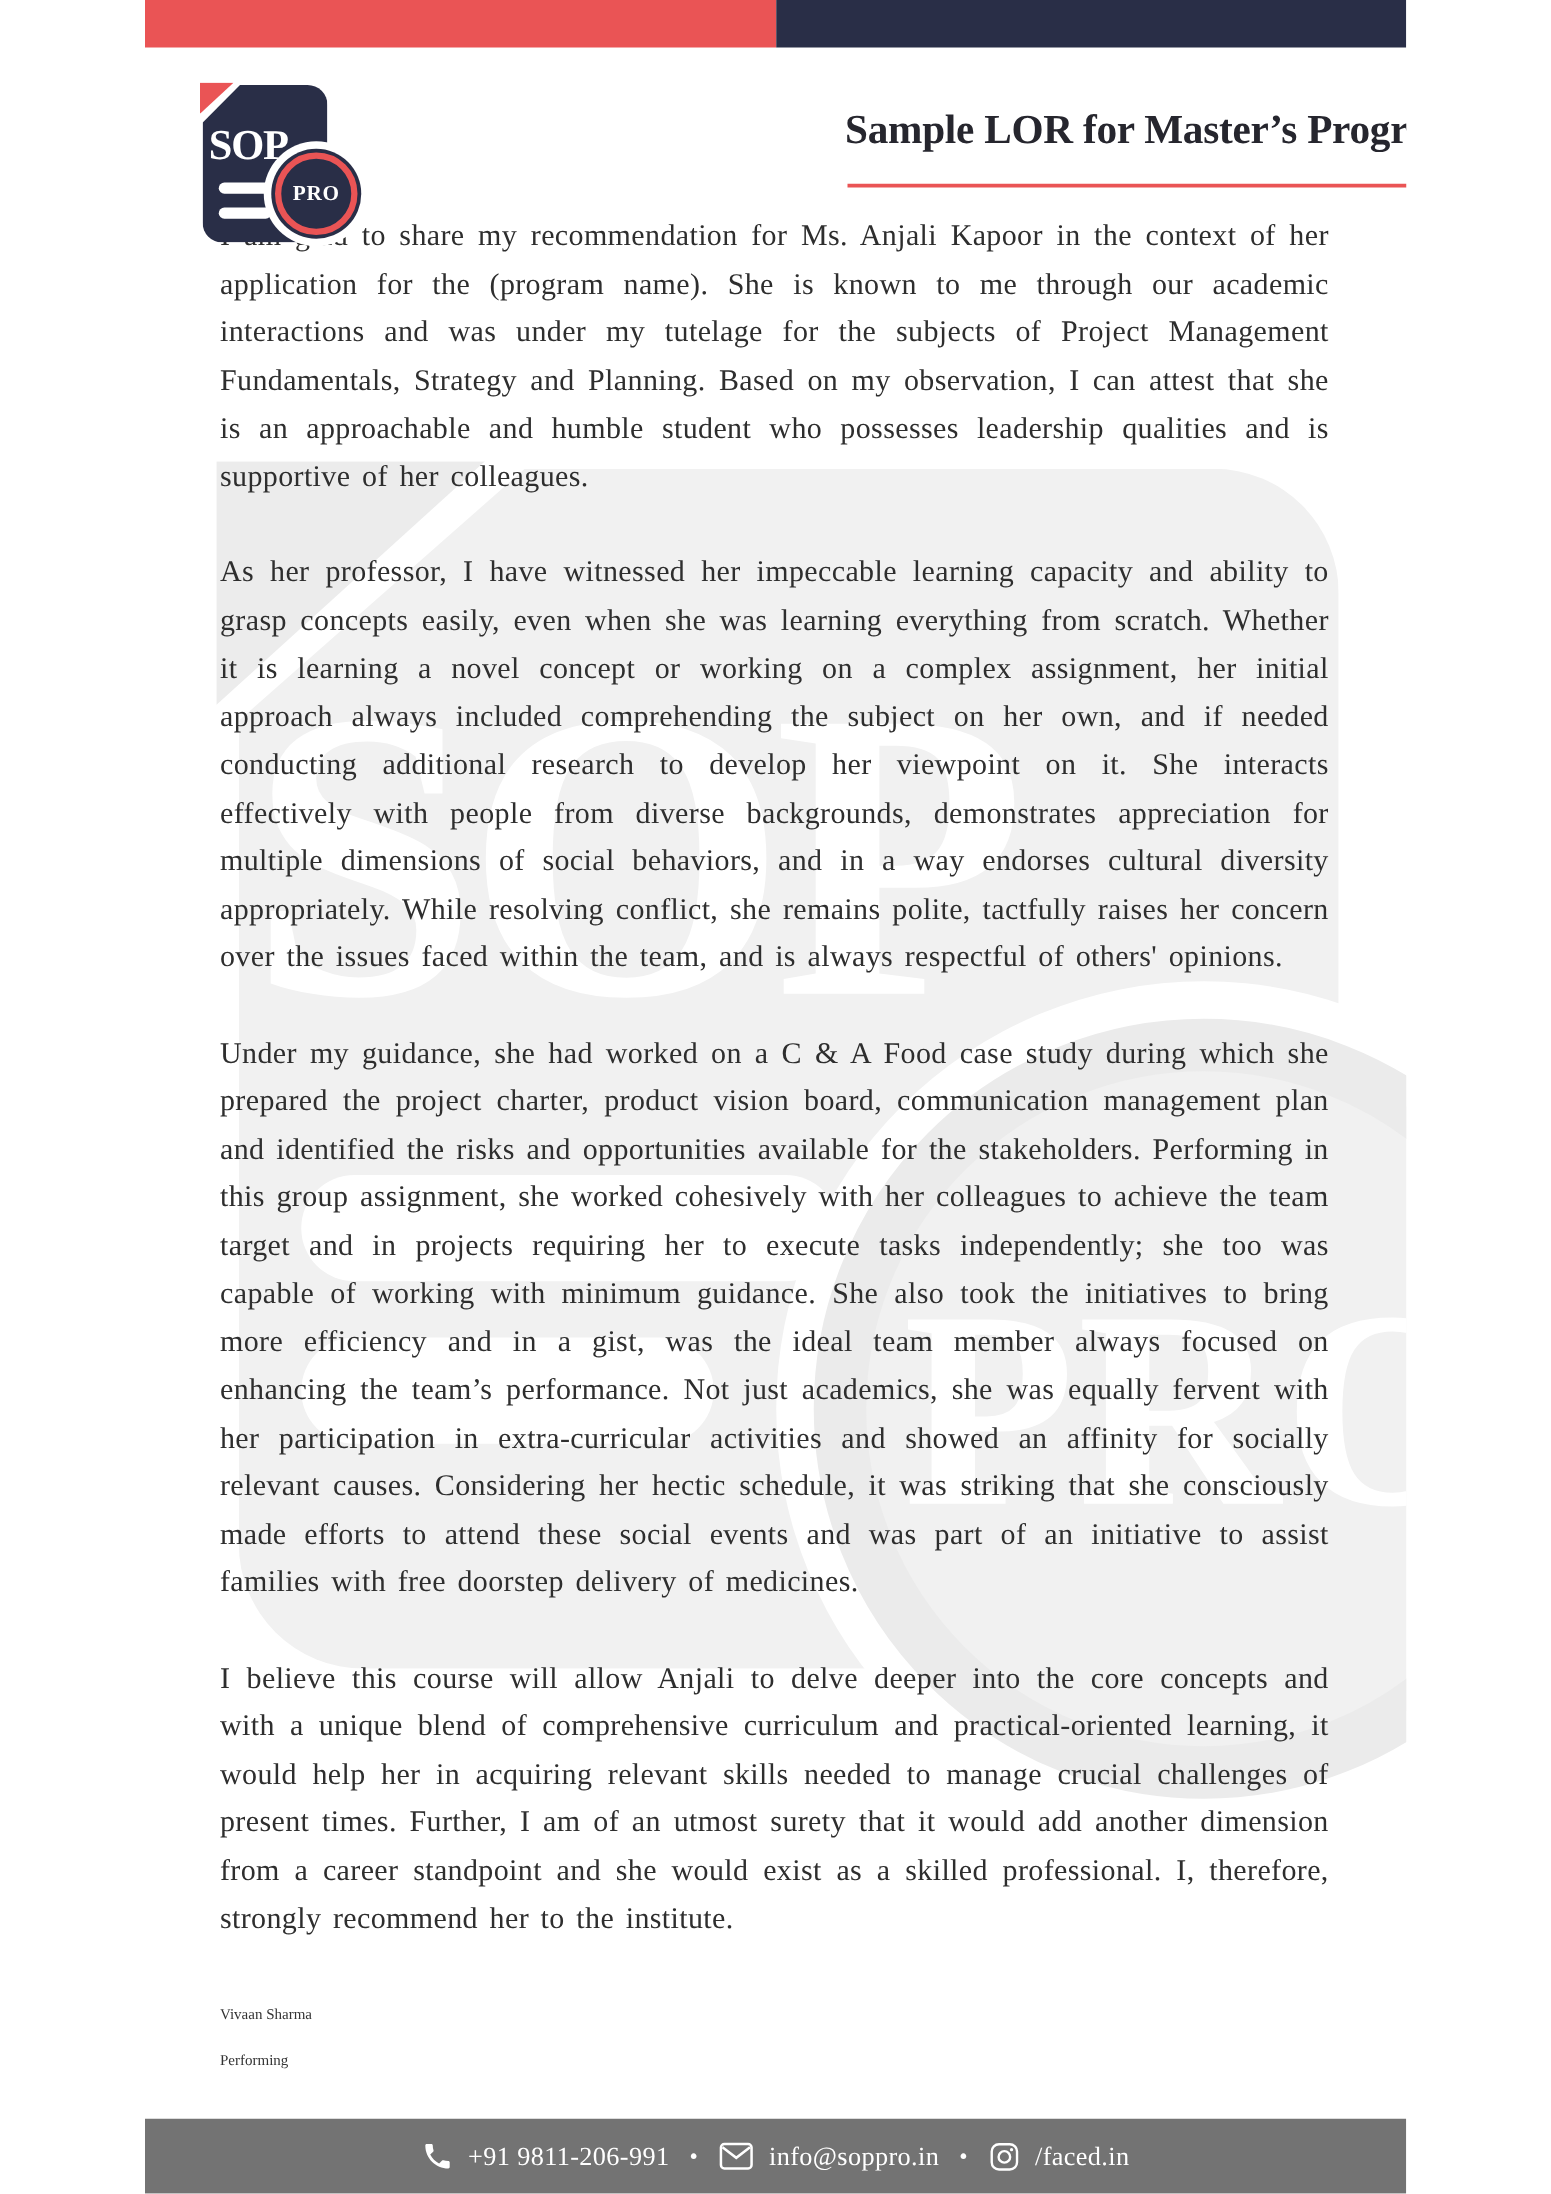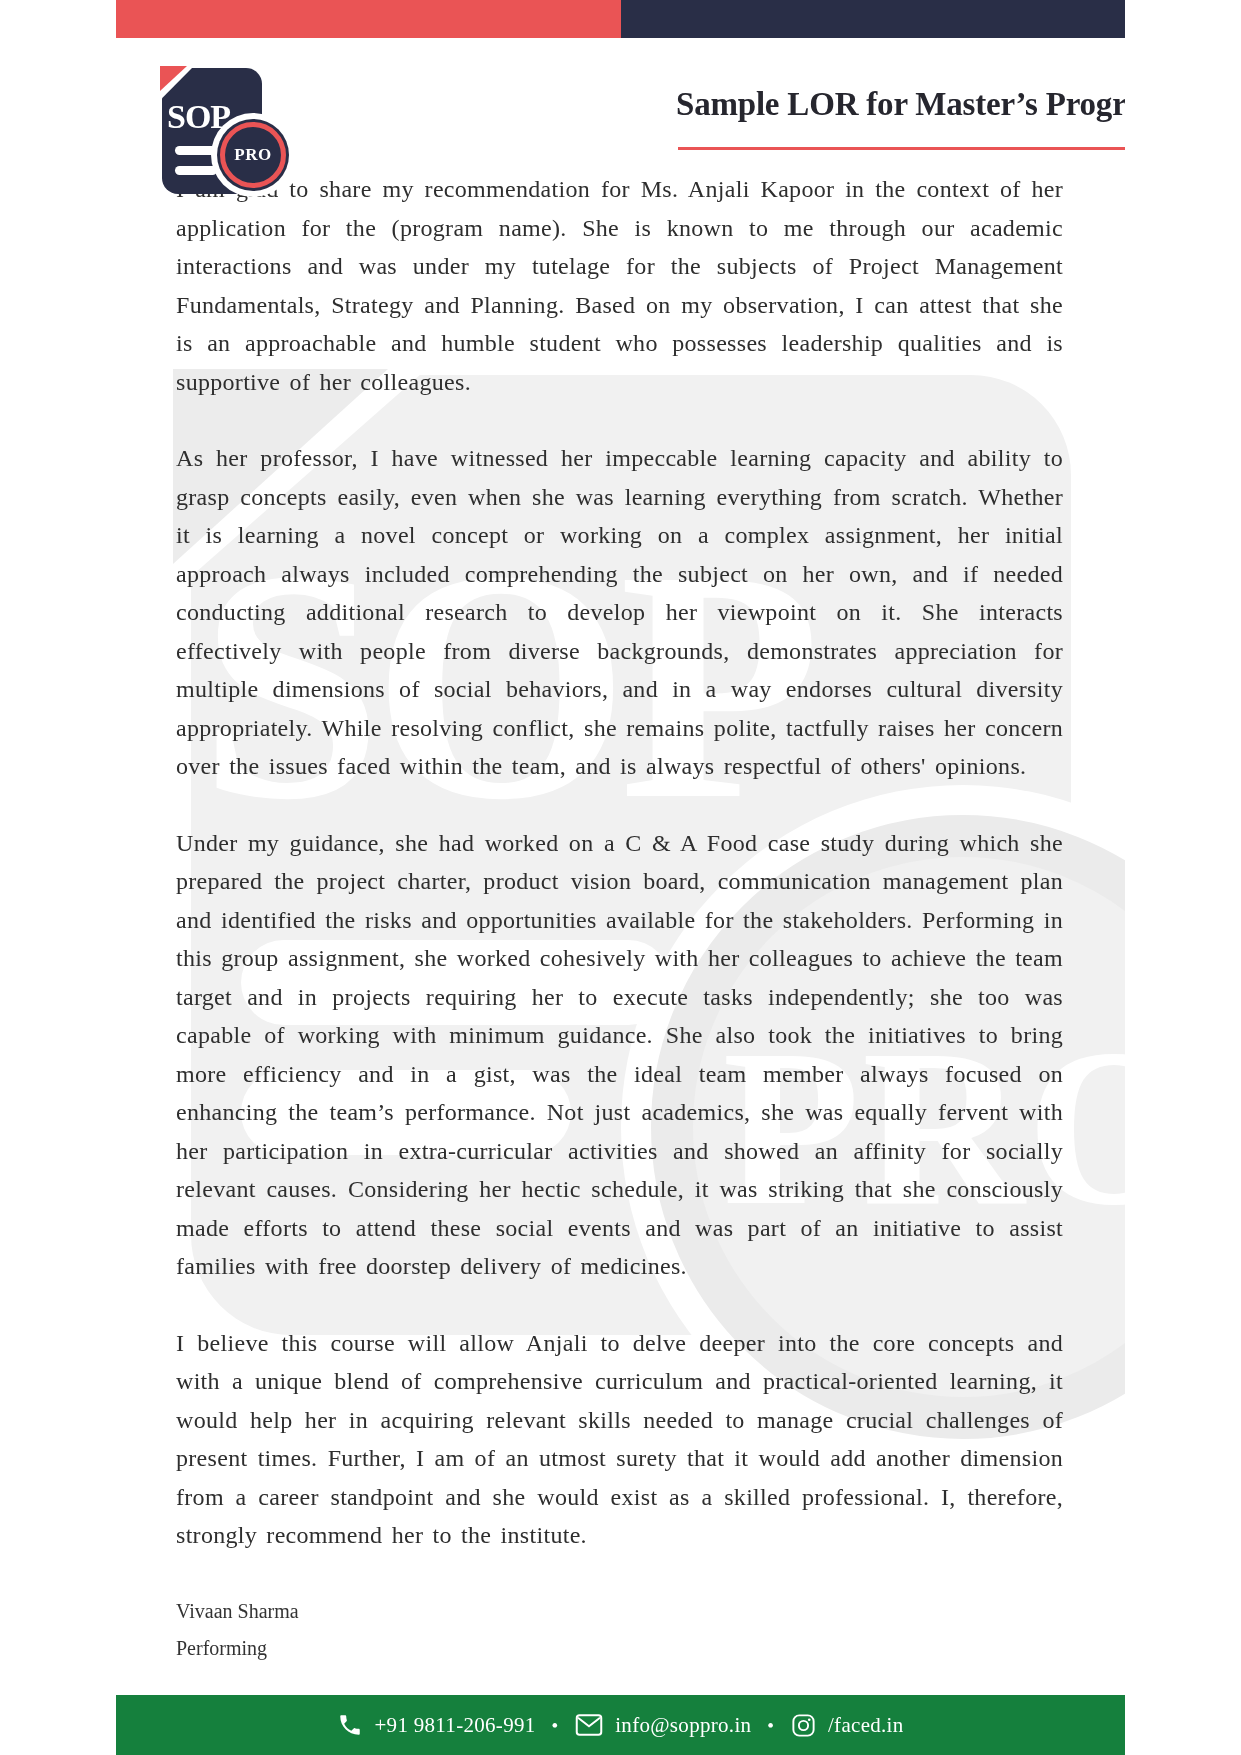"Vivaan Sharma" .signature { font-size: 20px -> 12px }
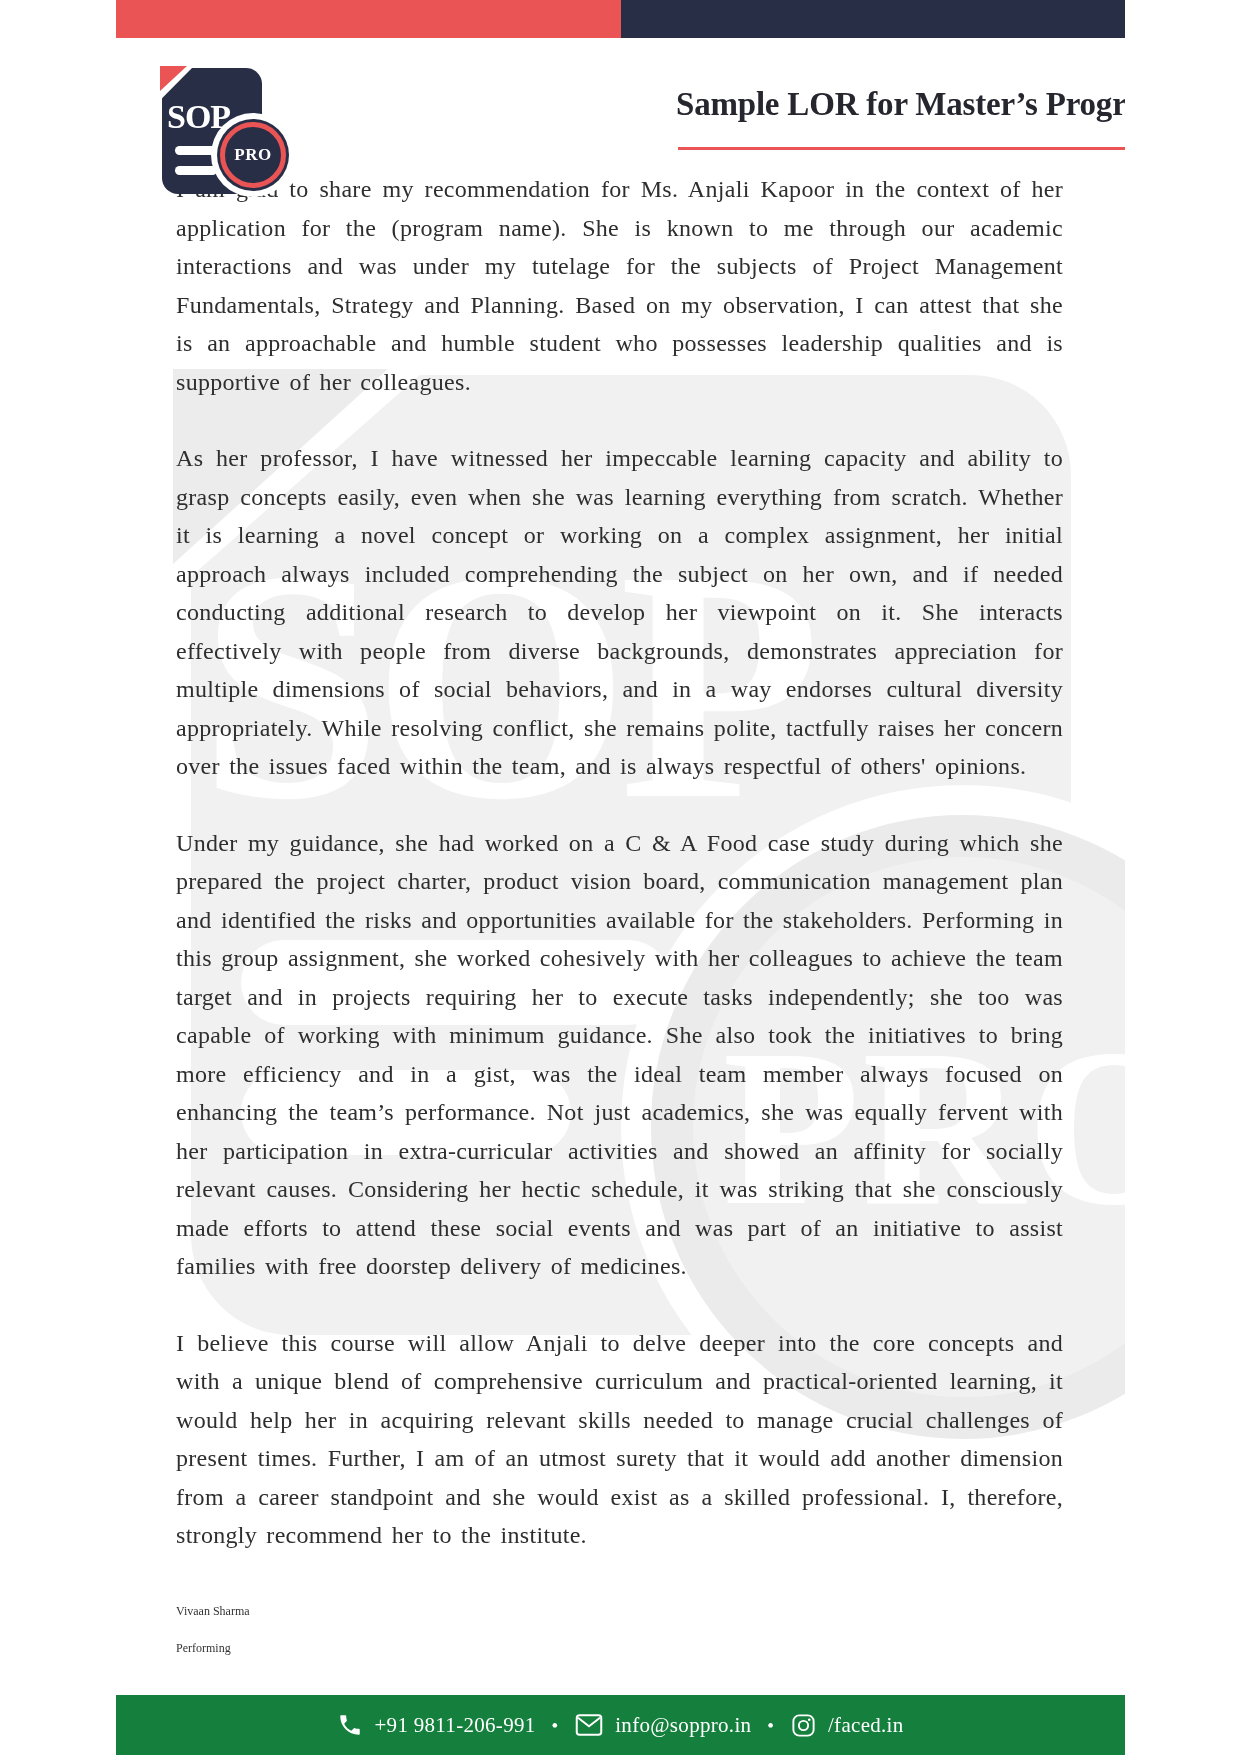"+91 9811-206-991" .footer { background: #15803d -> #737373 }
